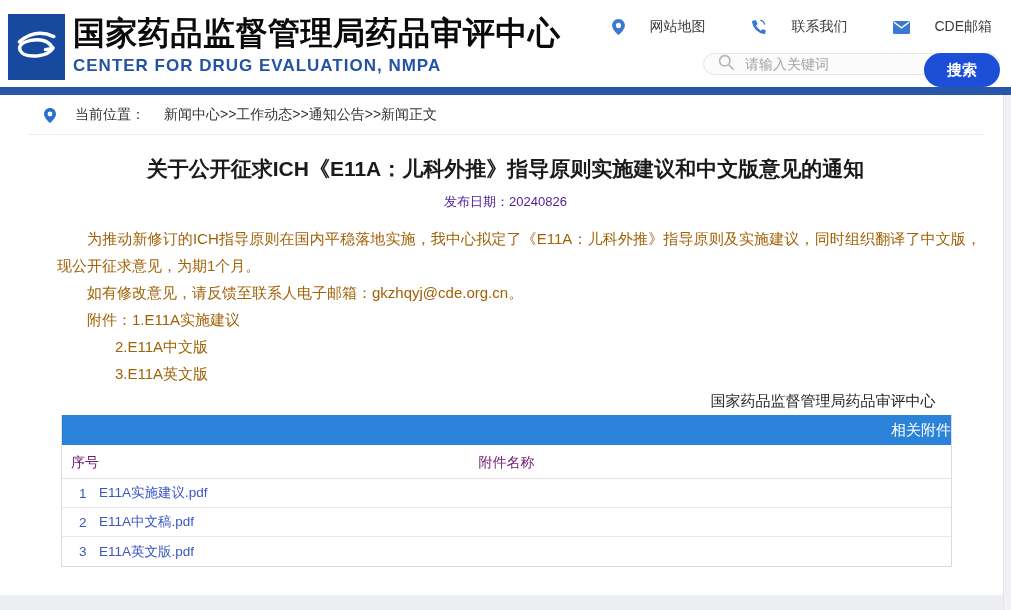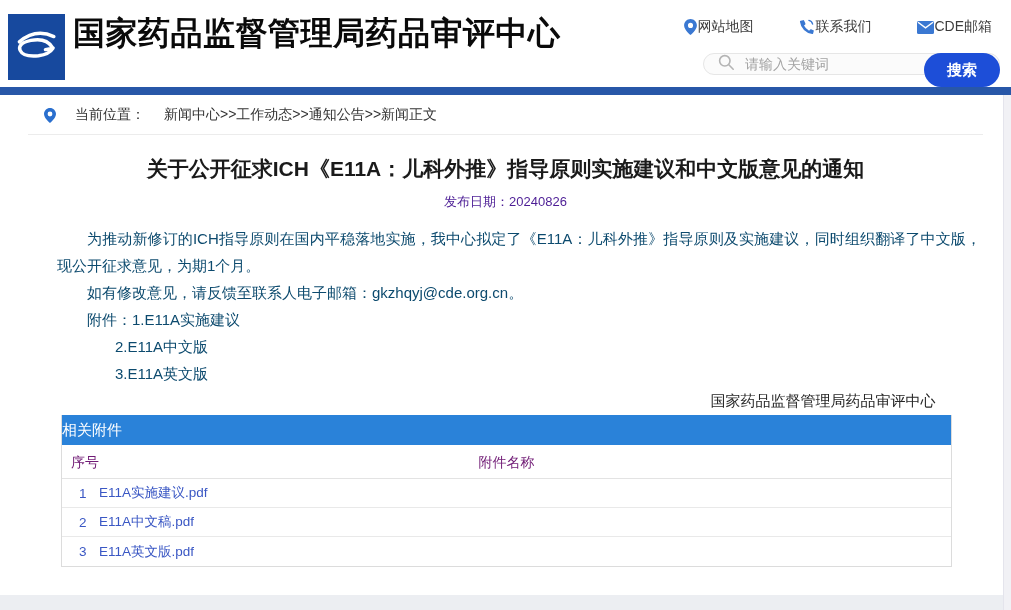"网站地图" .quick-link { gap: 0 -> 24px }
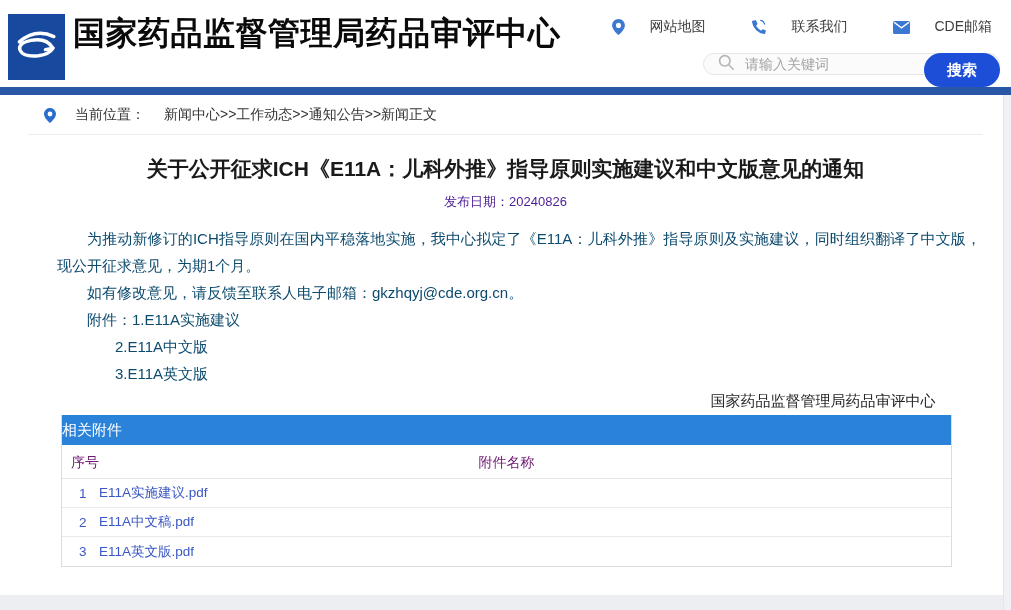"CENTER FOR DRUG EVALUATION, NMPA" div.org-en { html: none -> <div>CENTER FOR DRUG EVALUATION, NMPA</div> }
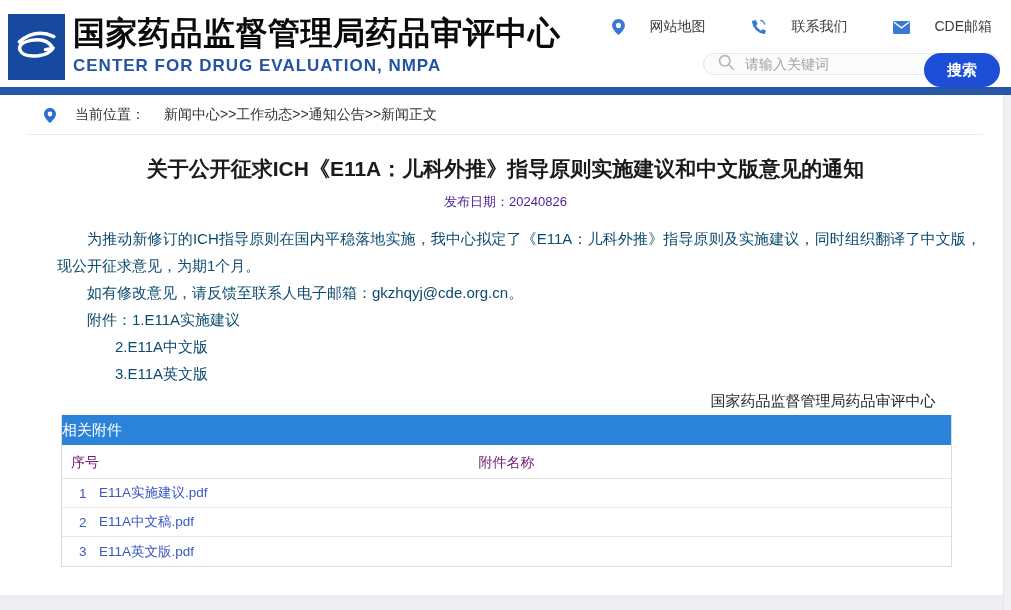"为推动新修订的ICH指导原则在国内平稳落地实施，我中心拟定了《E11A：儿科外推" .article-text { color: #0c4a6e -> #a16207 }
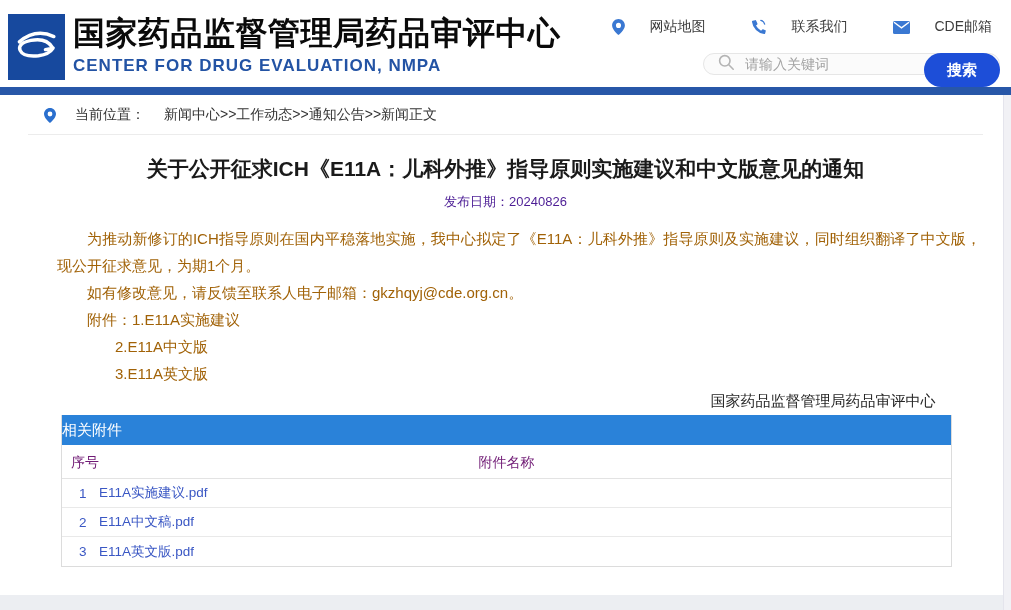"相关附件" .tbl-header { text-align: left -> right }
